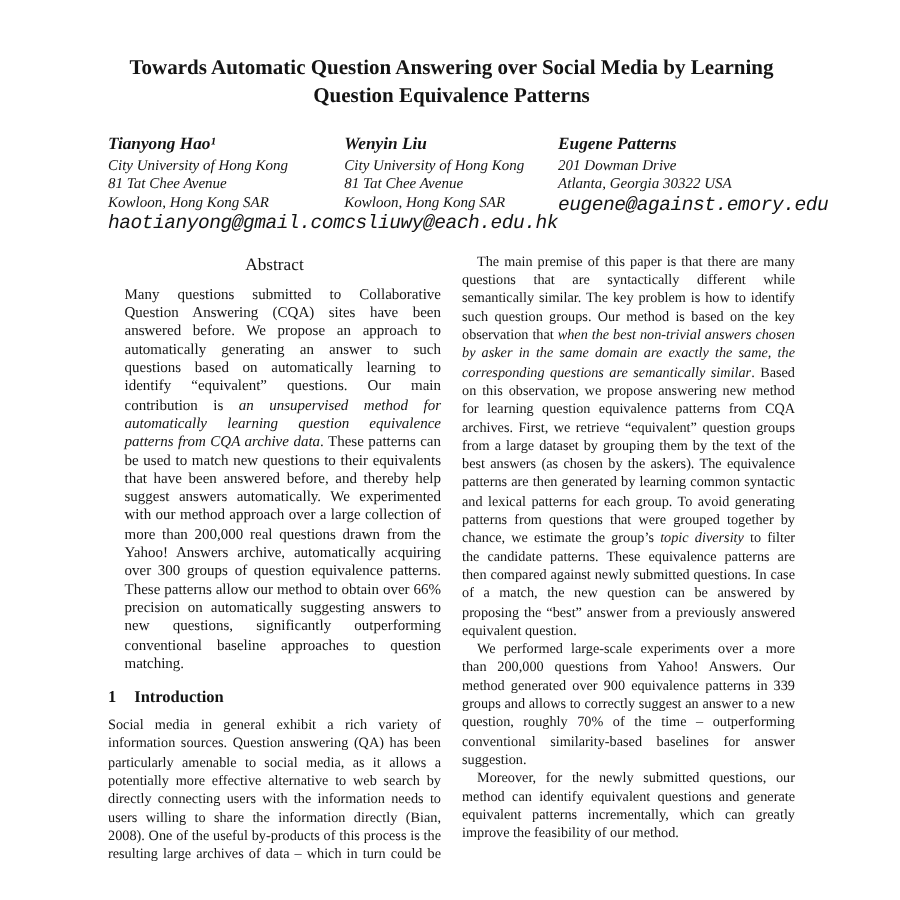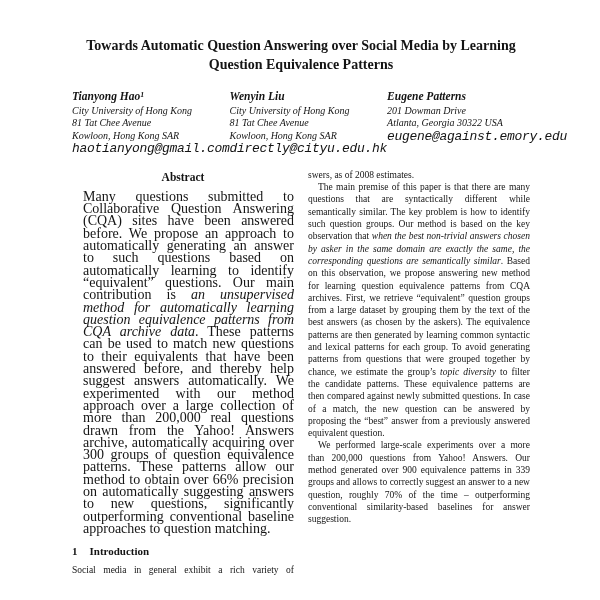"directly@cityu.edu.hk" div.author-email { text: directly@cityu.edu.hk -> csliuwy@each.edu.hk }
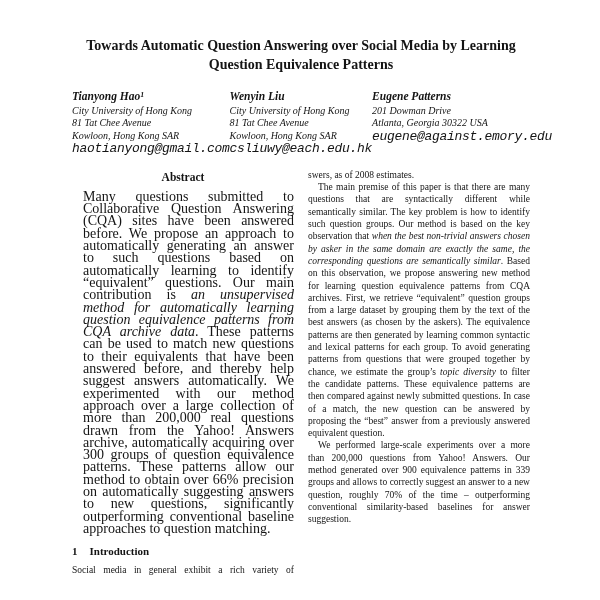"Abstract" .abstract-heading { font-weight: bold -> normal }
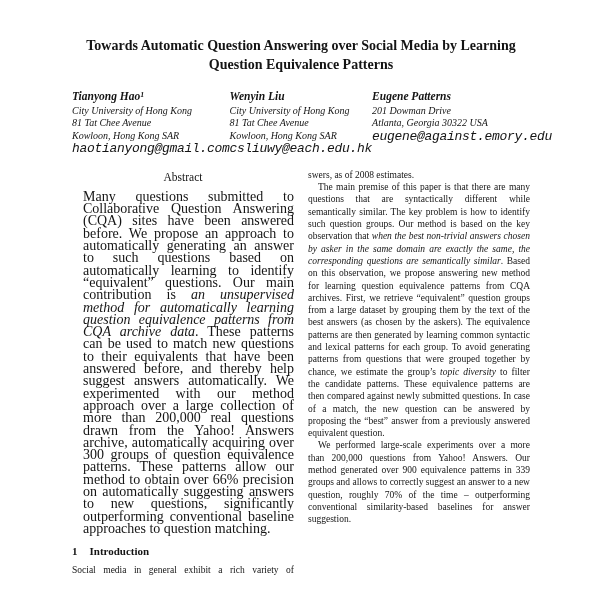"swers, as of 2008 estimates." p.body-p { html: <p>swers, as of 2008 estimates.</p> -> none }
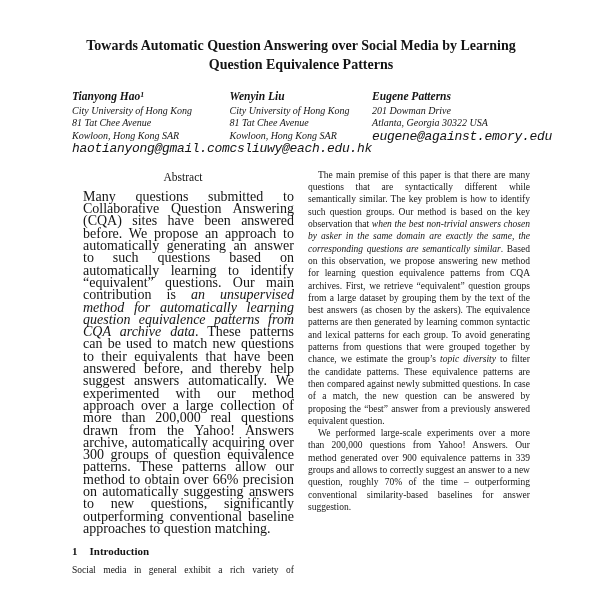"Many questions submitted to" .abstract-text { font-size: 14px -> 10px }
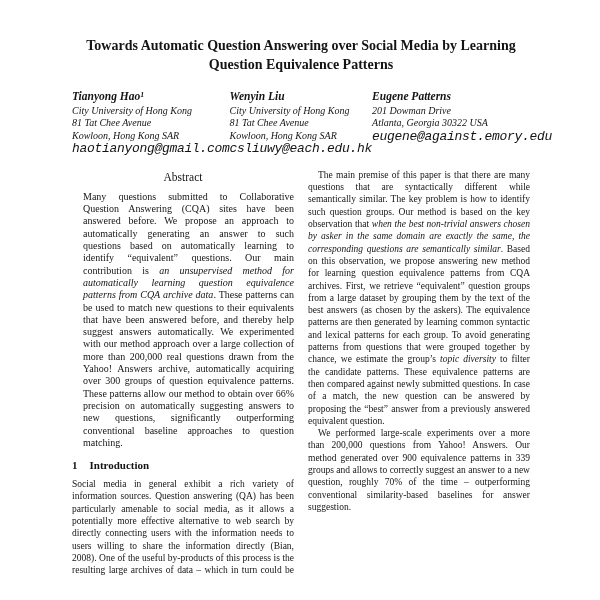"Moreover, for the newly submitted" p.body-p { html: none -> <p>Moreover, for the newly submitted questions, our method can identify equivalent questions and generate equivalent patterns incrementally, which can greatly improve the feasibility of our method.</p> }
